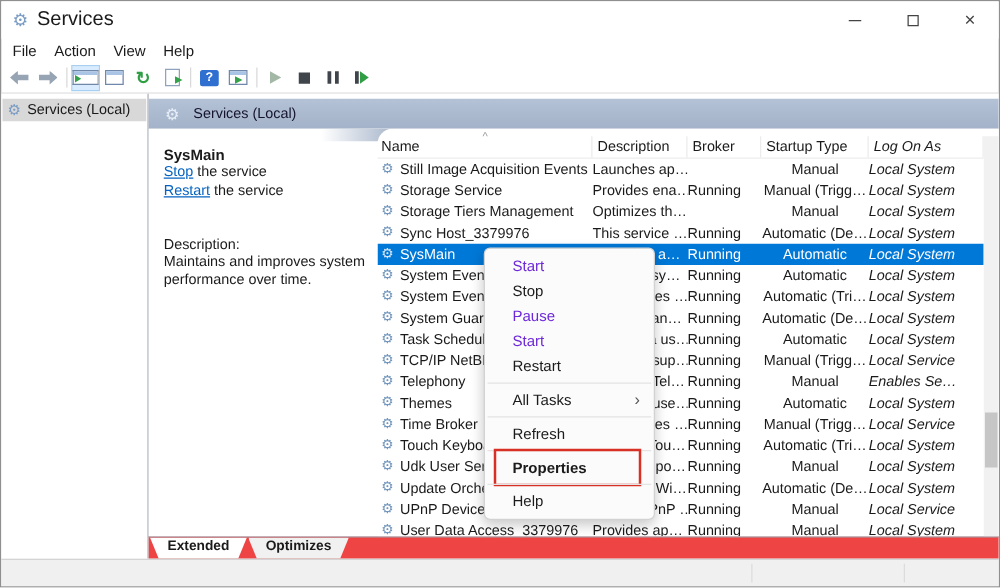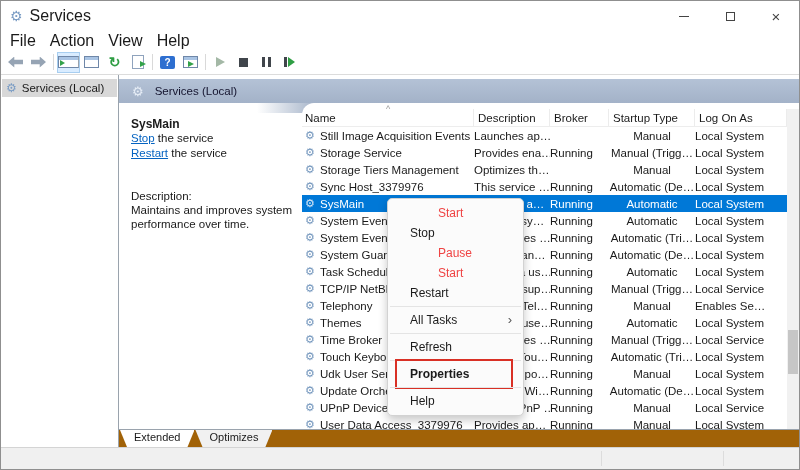"File" .menu-item { font-size: 16px -> 12px }
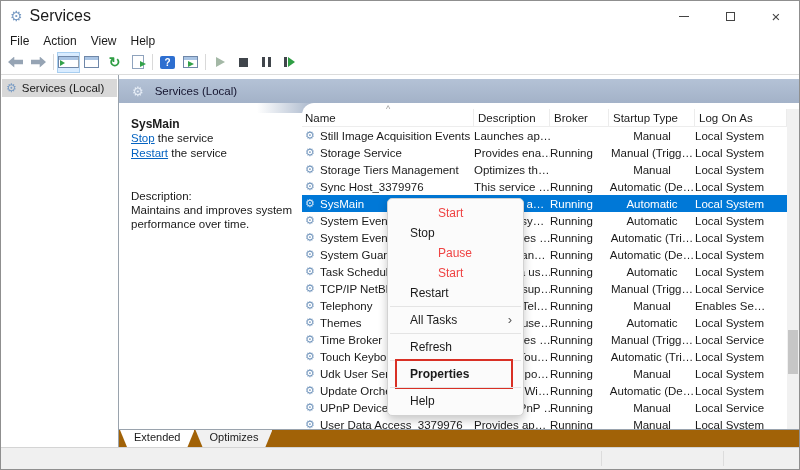"Log On As" .c-logon { font-style: none -> italic }
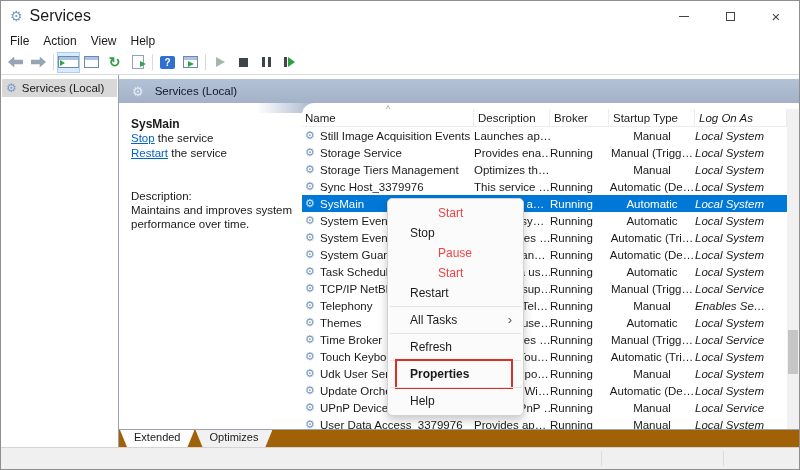"Start" .mitem.disabled { color: #ef4444 -> #6d28d9; margin-left: 28px -> none }
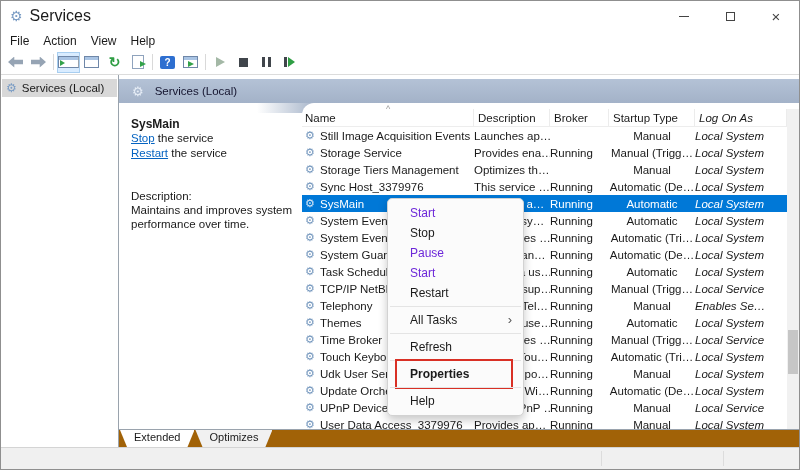"Extended" .tabs-strip { background: #a16207 -> #ef4444; font-weight: none -> bold }
